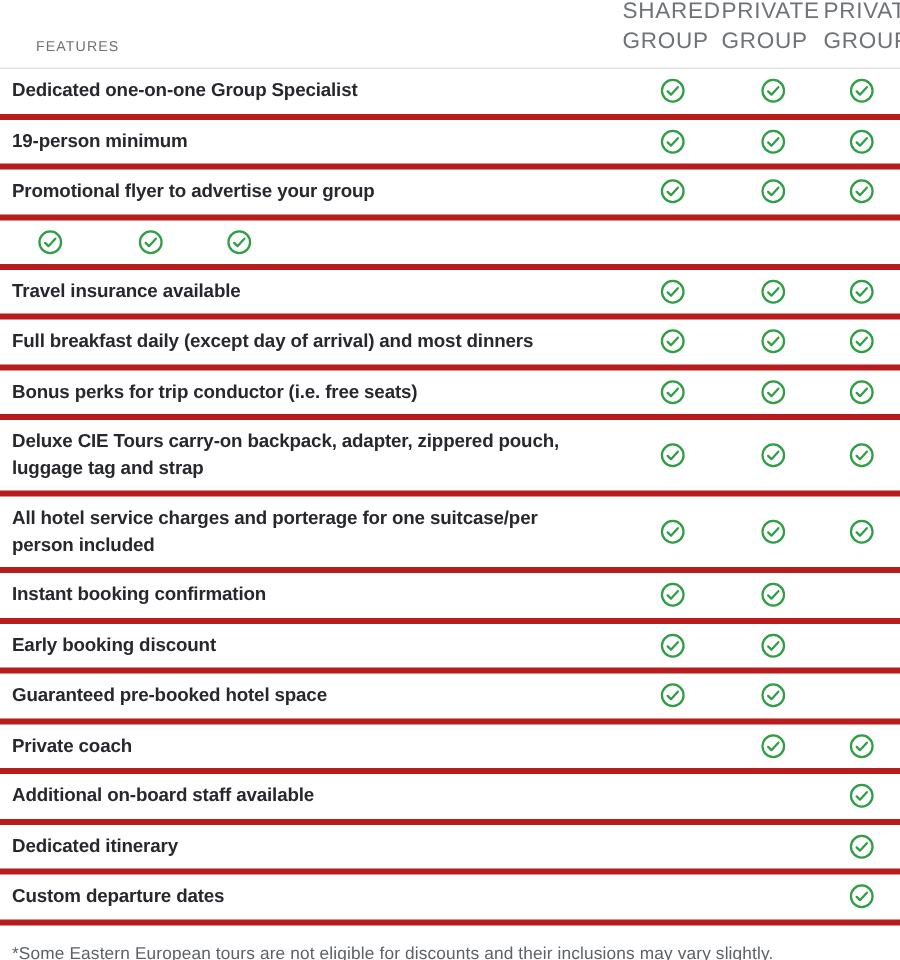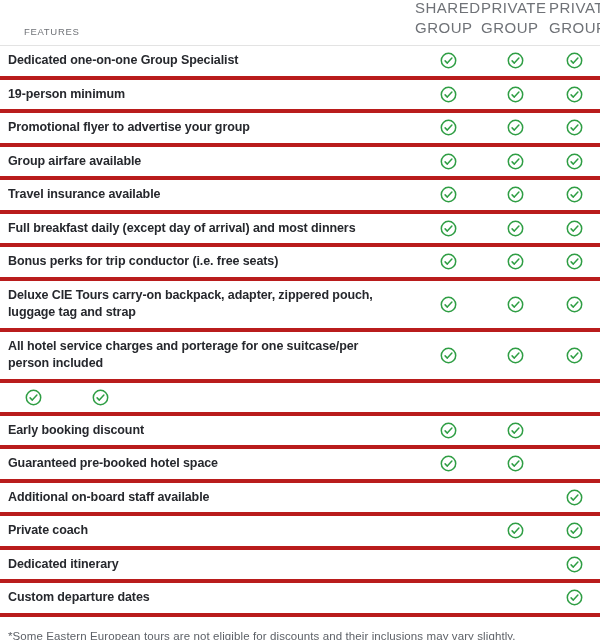"Group airfare available" div.feature-label { html: <div>Group airfare available</div> -> none }
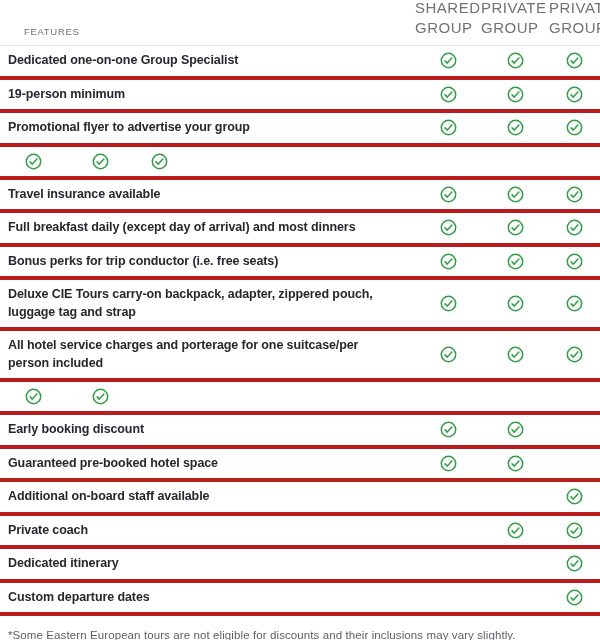"Instant booking confirmation" div.feature-label { html: none -> <div>Instant booking confirmation</div> }
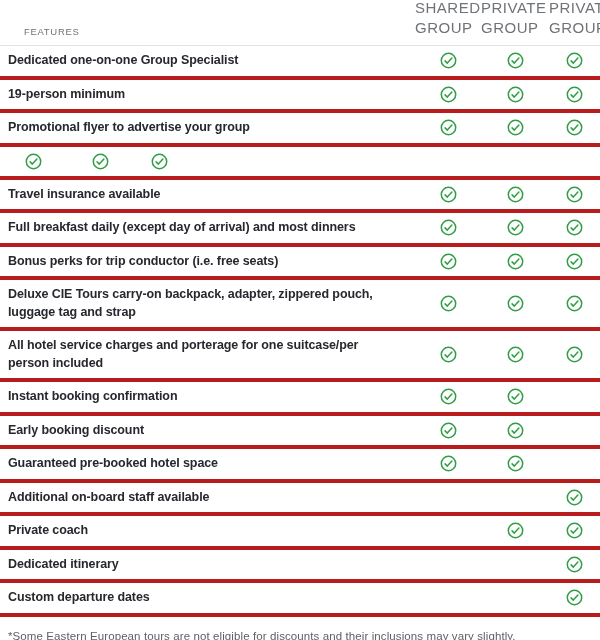"Additional on-board staff available" div.row { order: before "Private coach" -> after "Private coach" }
